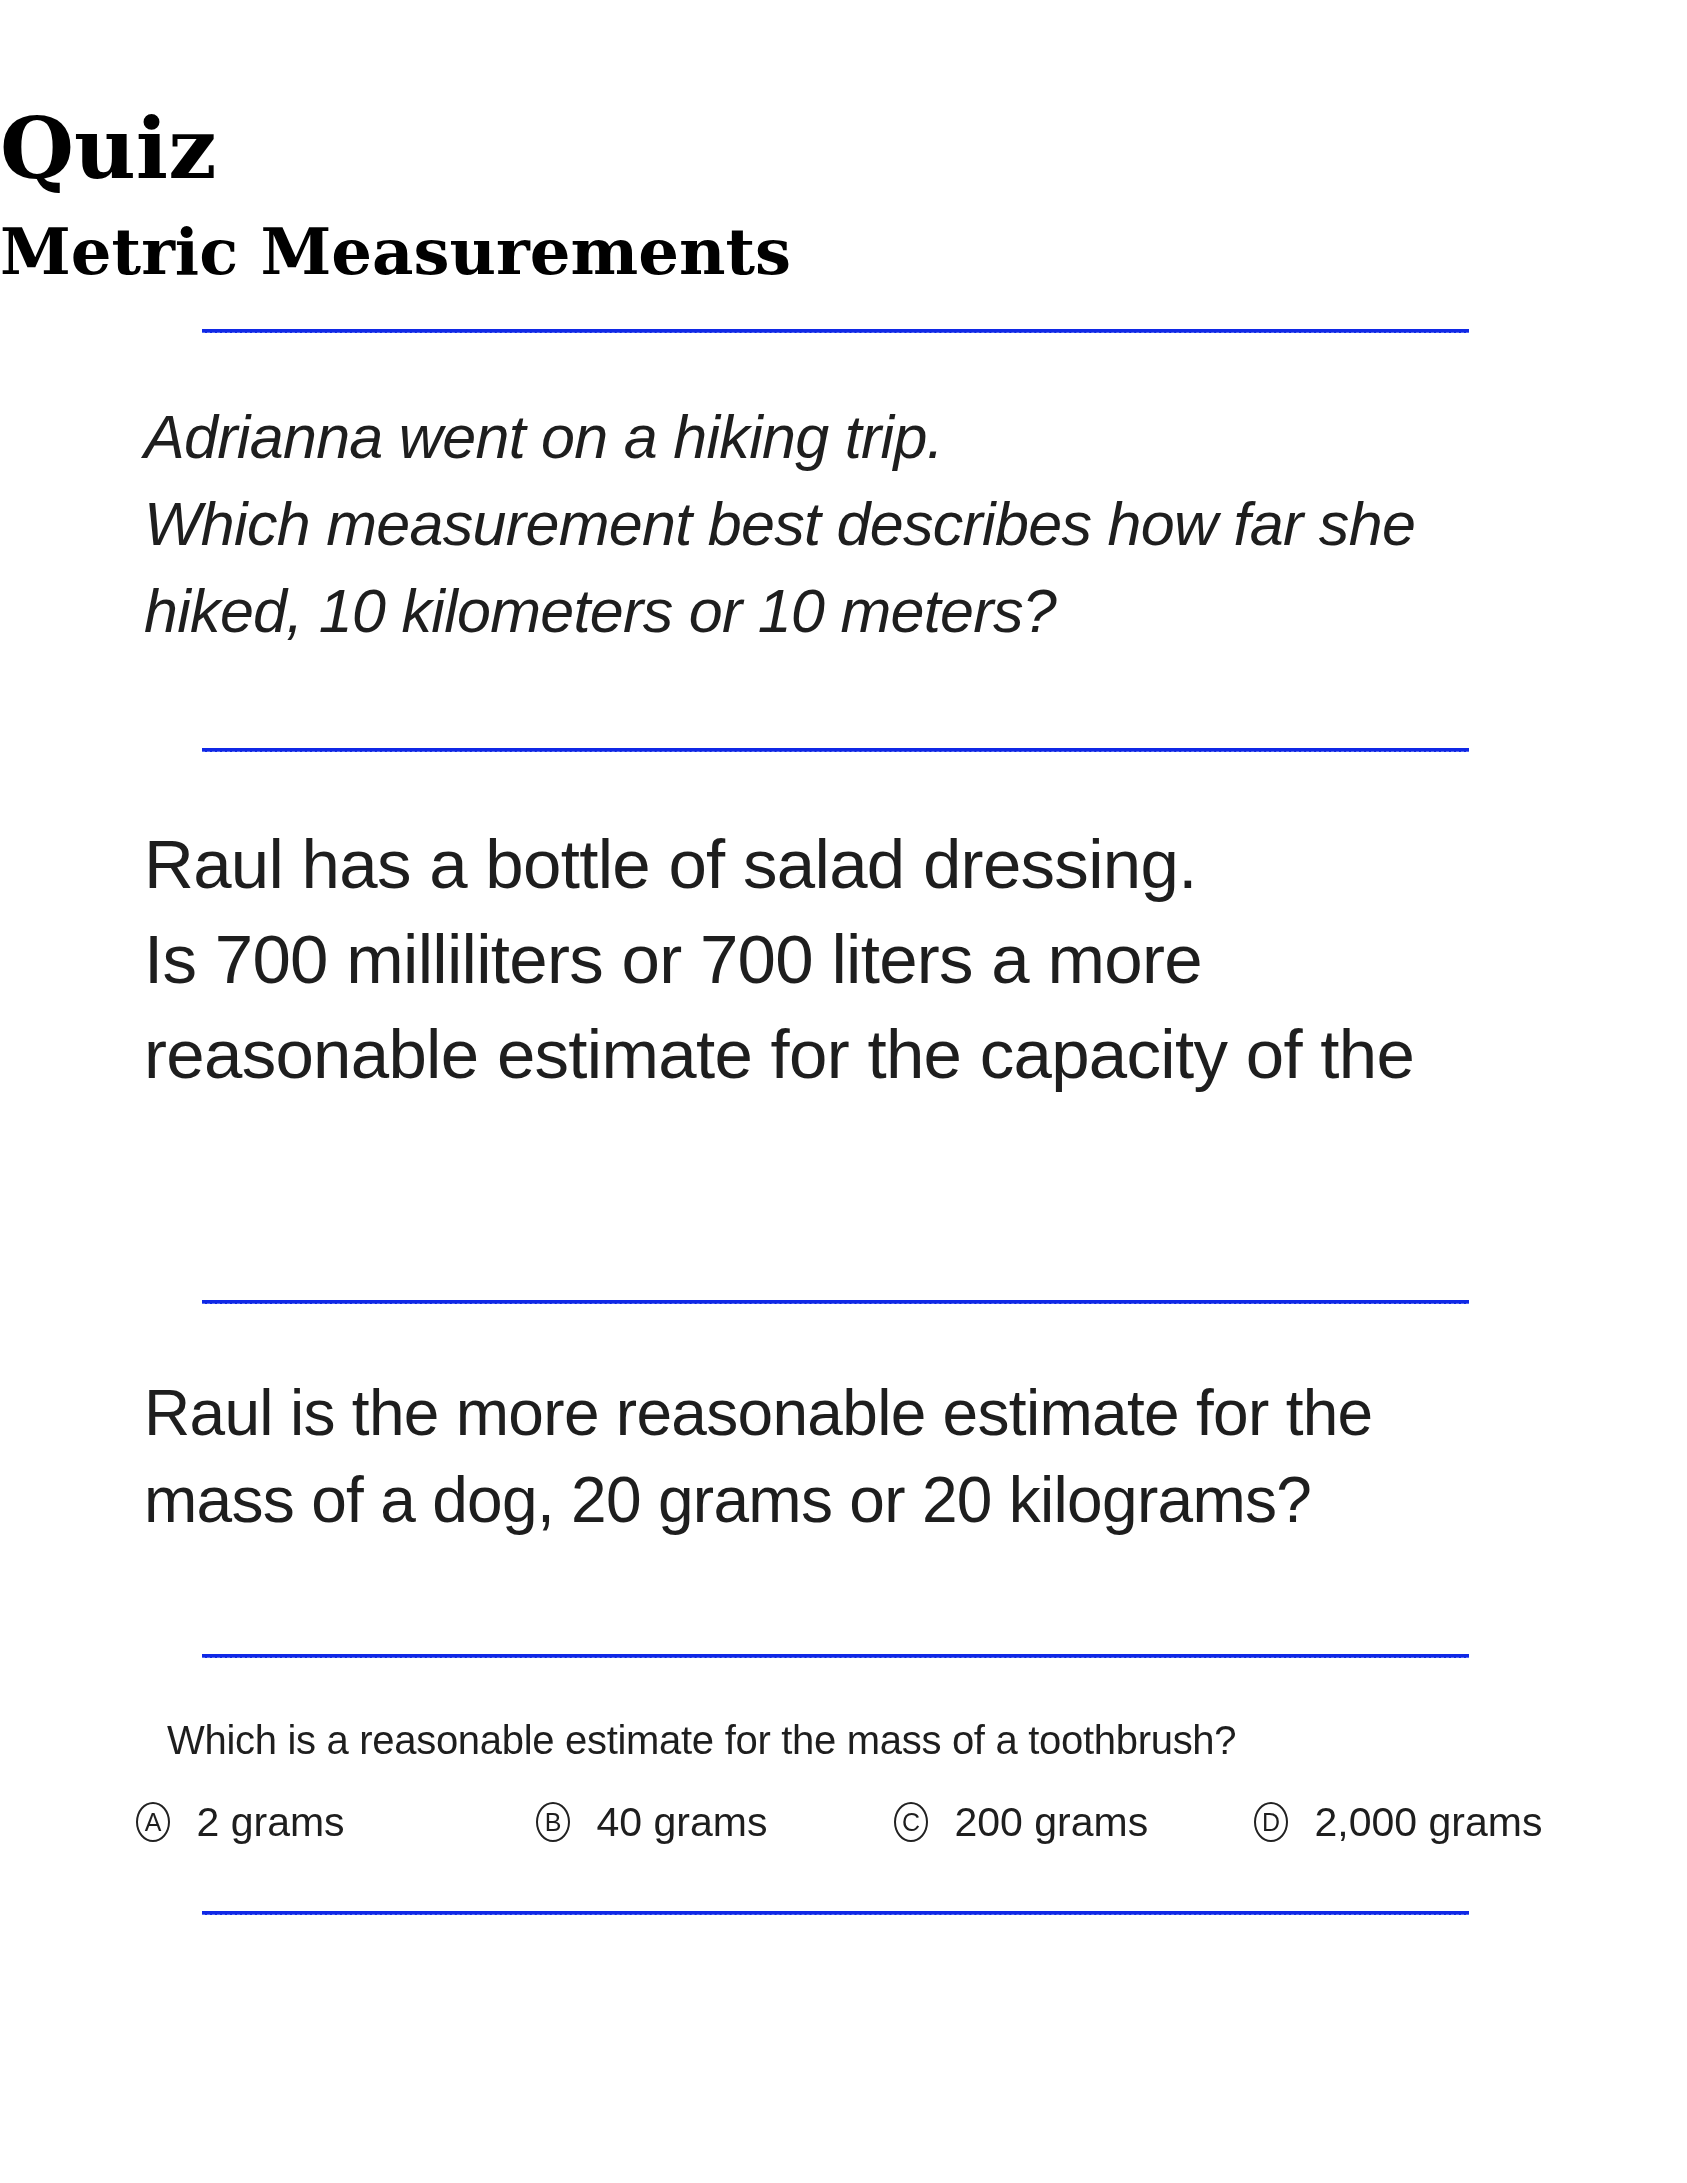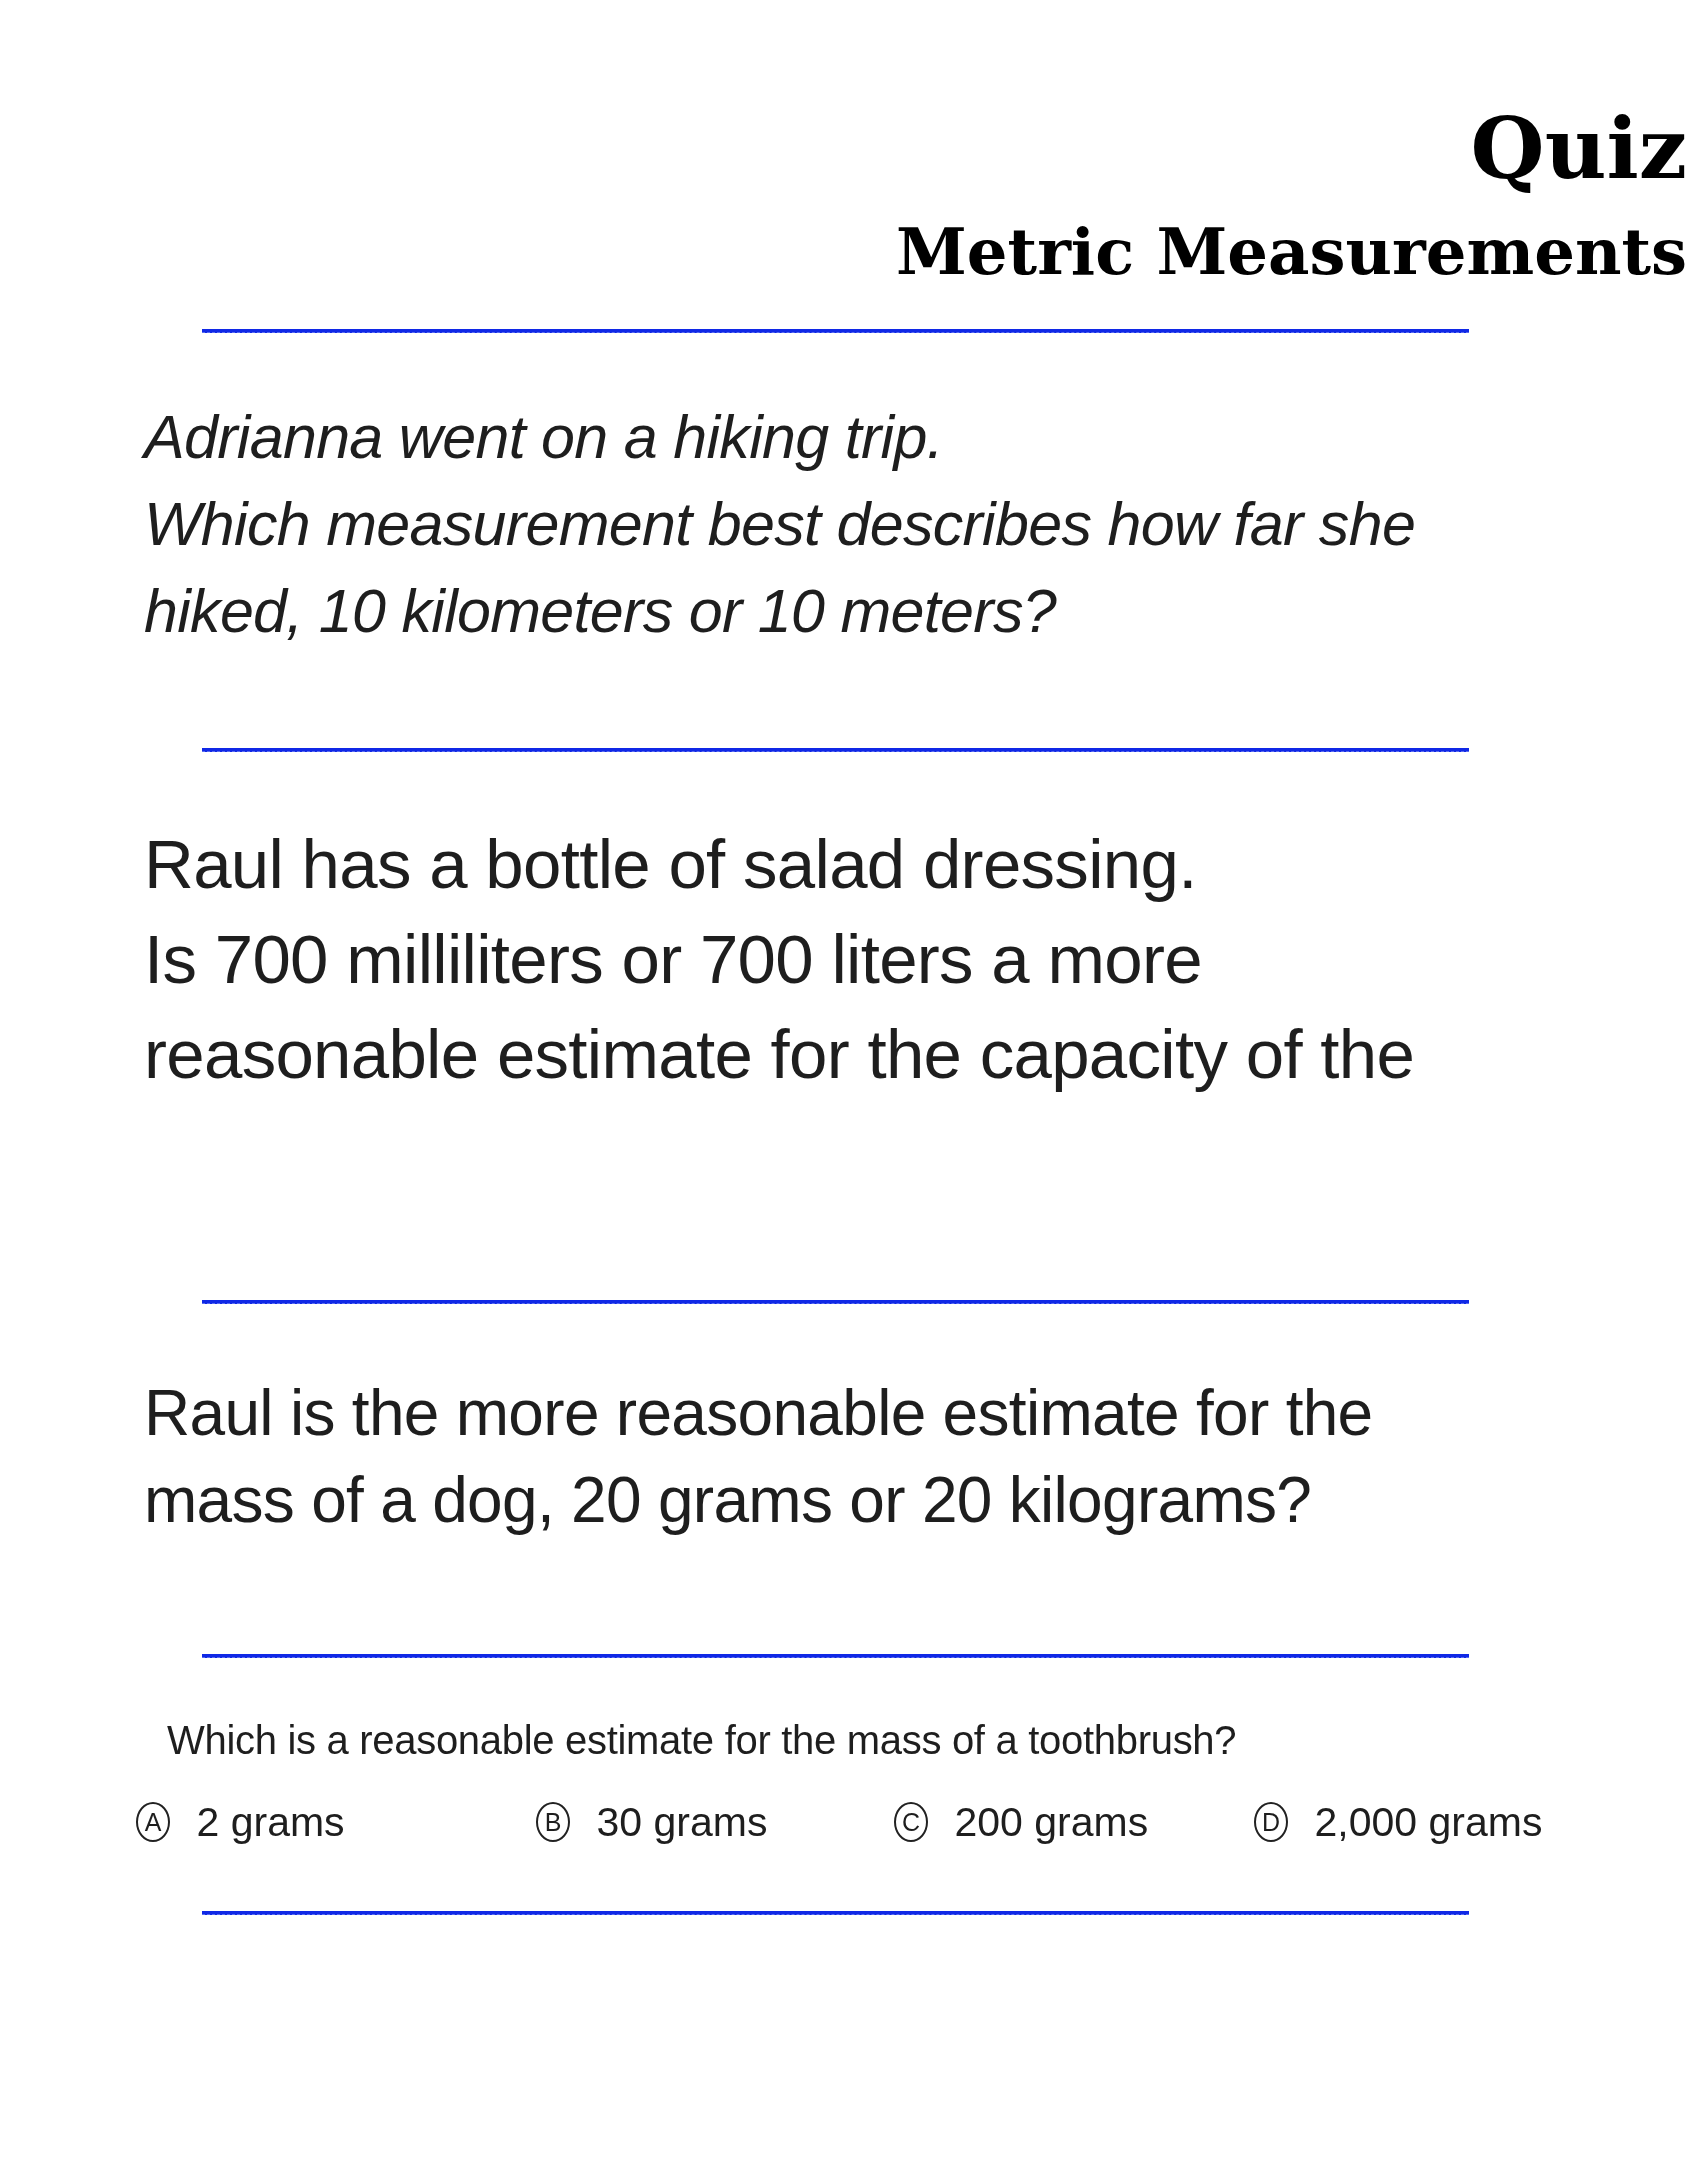"Quiz" .title { text-align: right -> left }
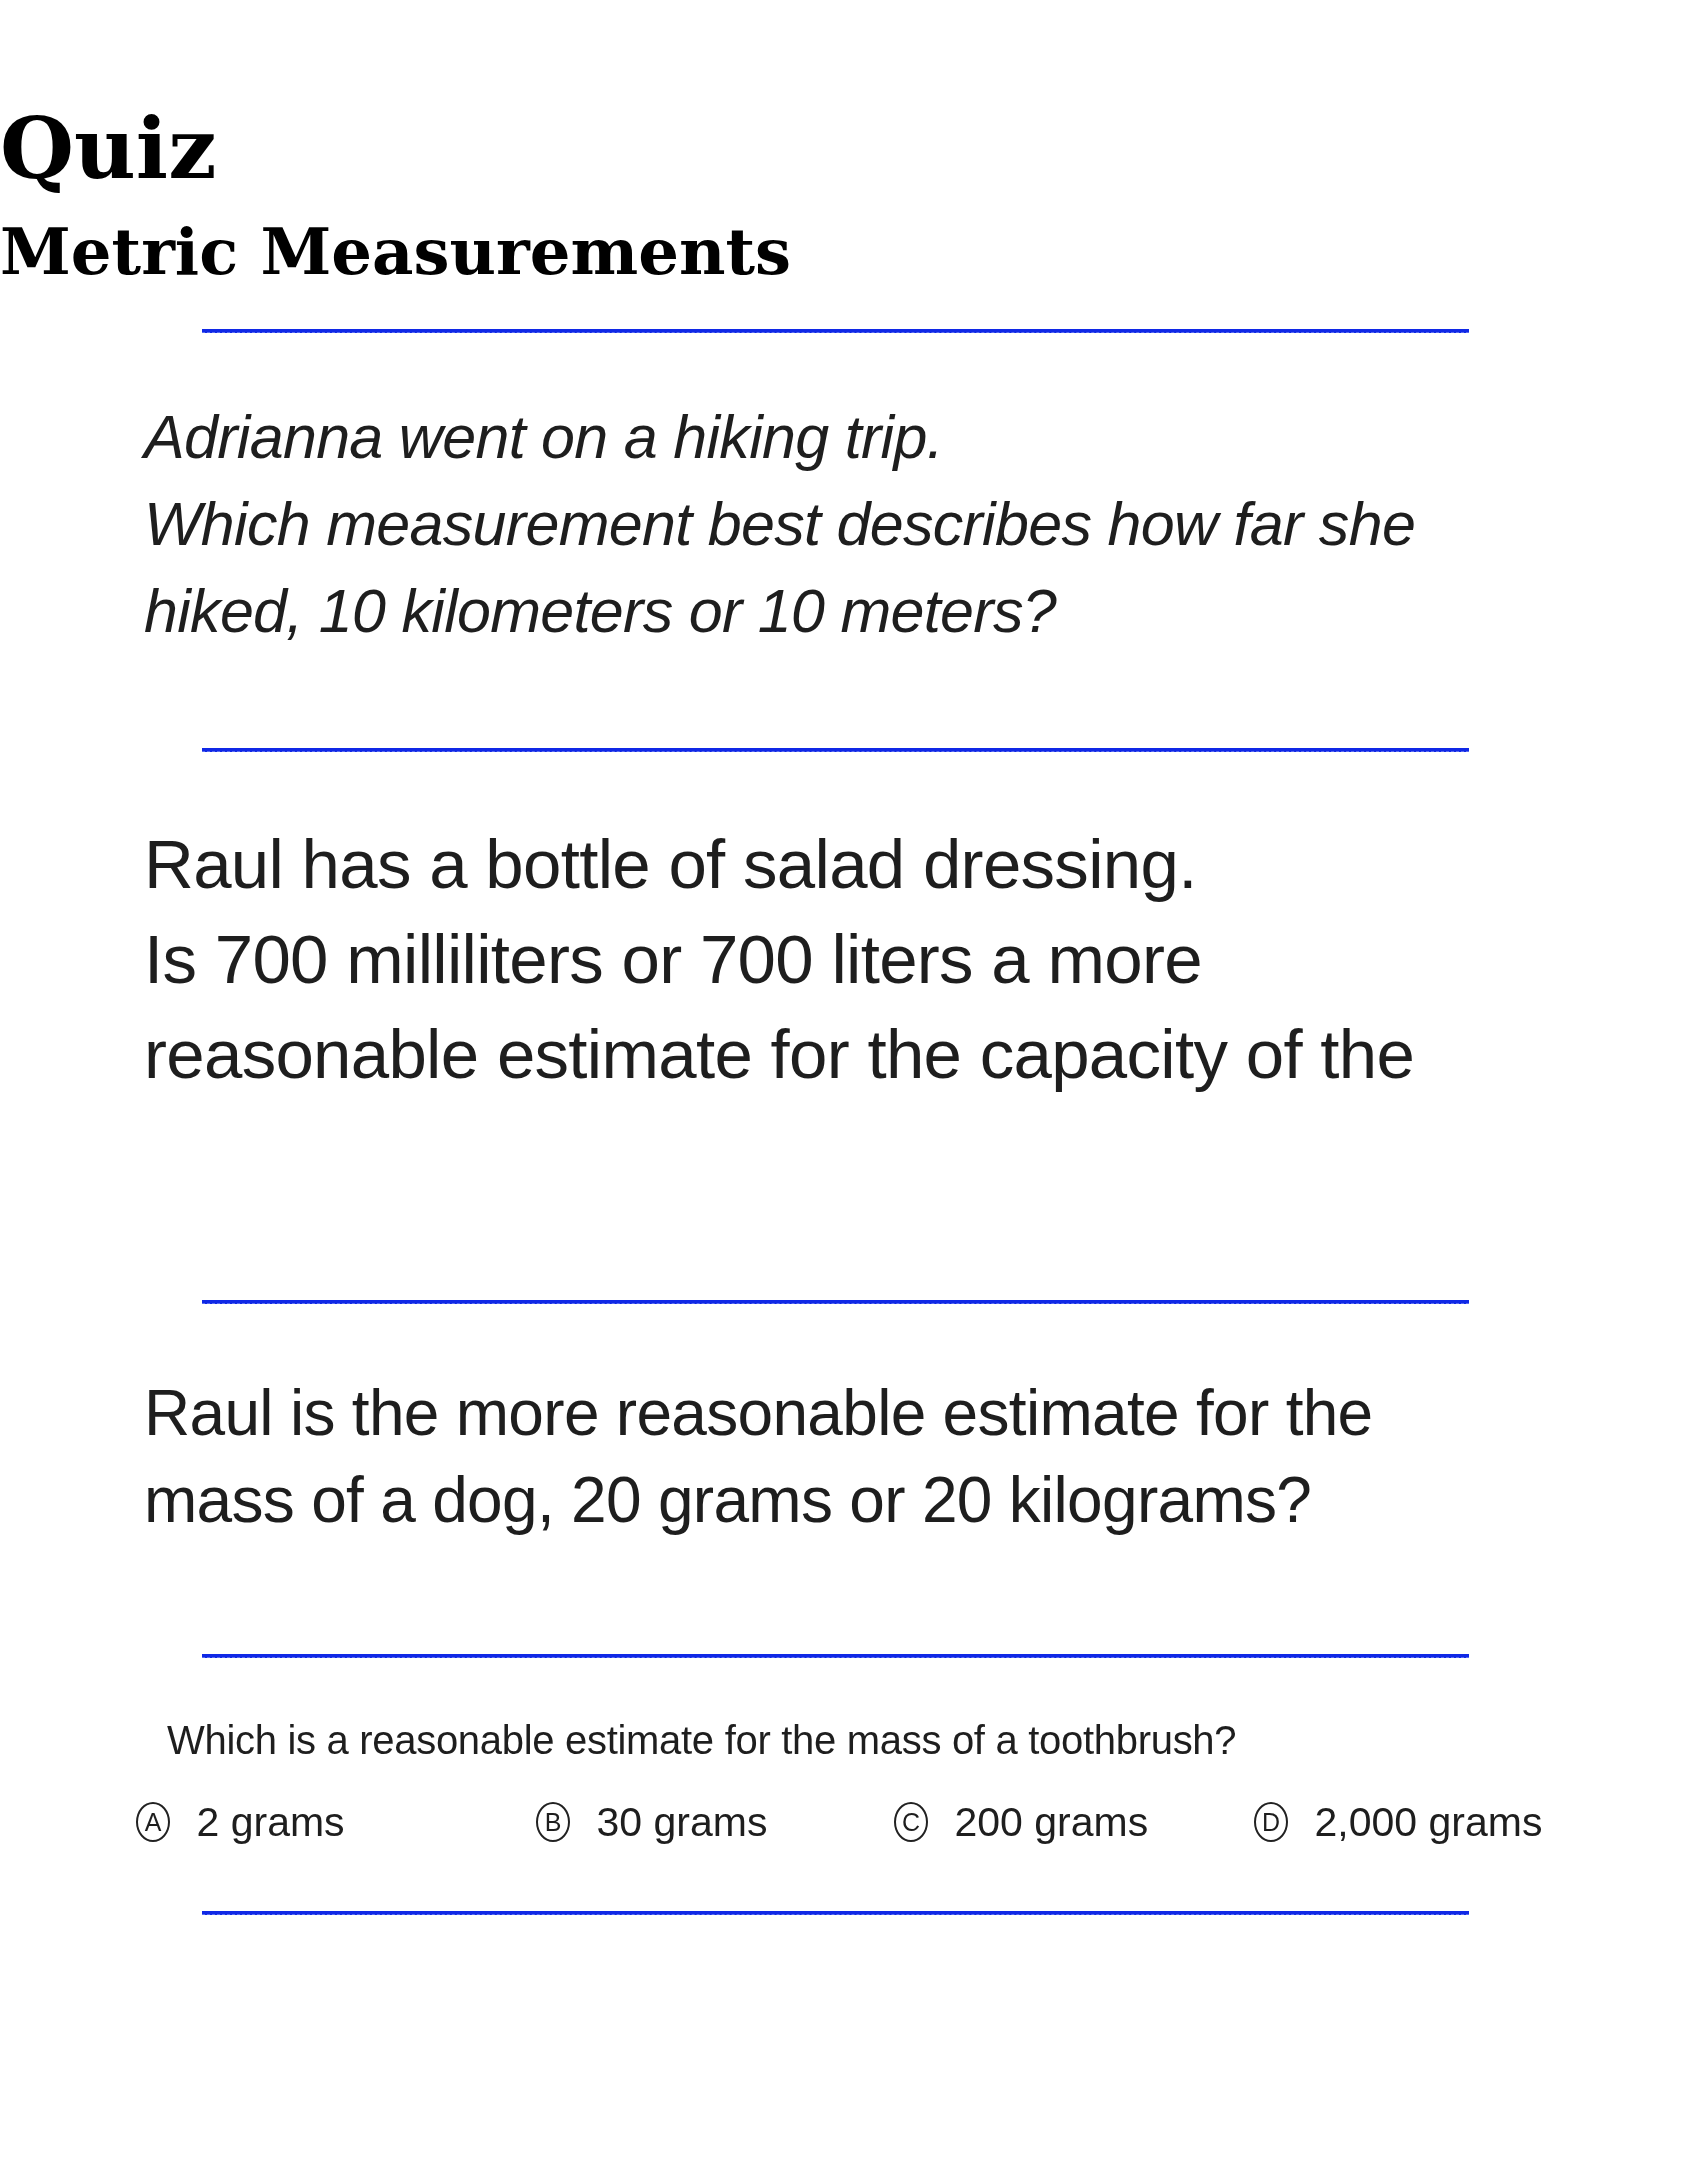"30 grams" span { text: 30 -> 40 }
